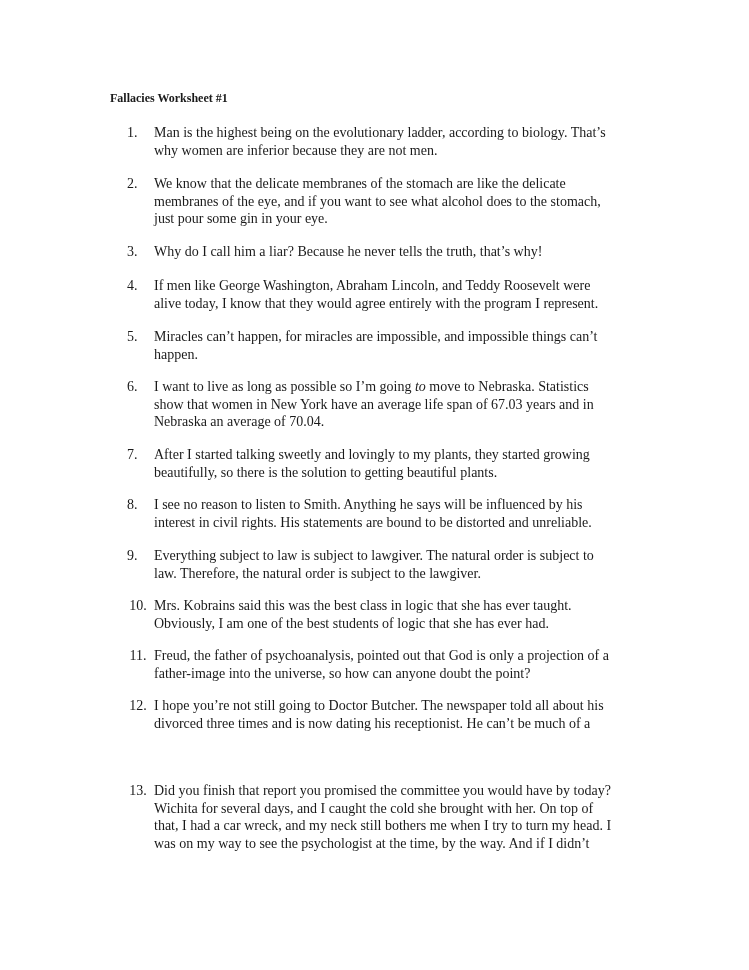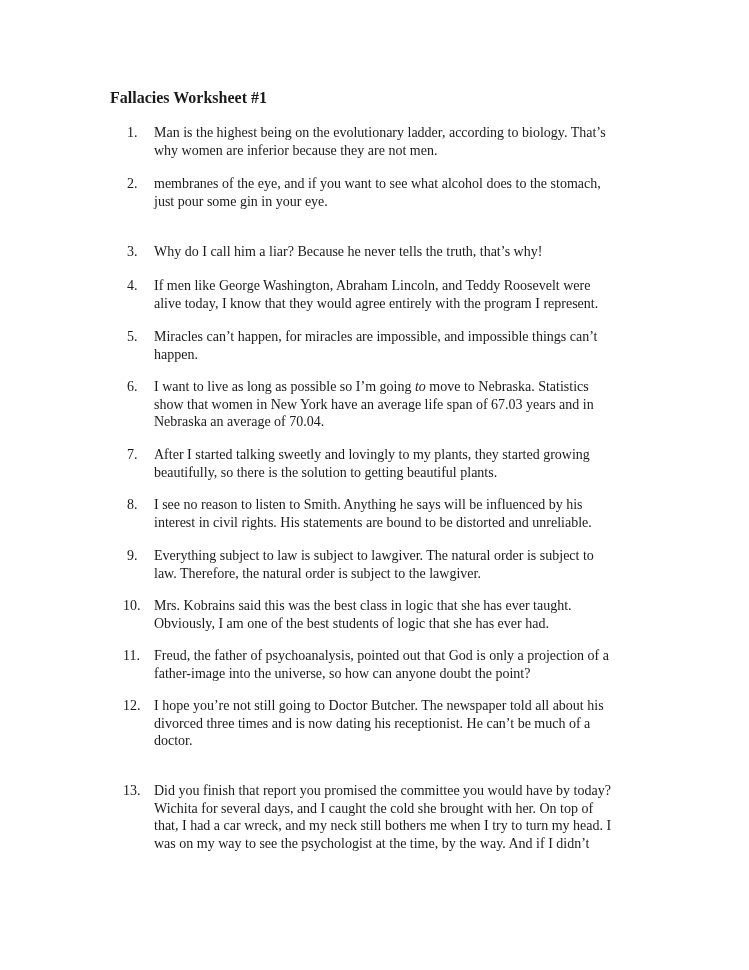"Fallacies Worksheet #1" .title { font-size: 16px -> 12px }
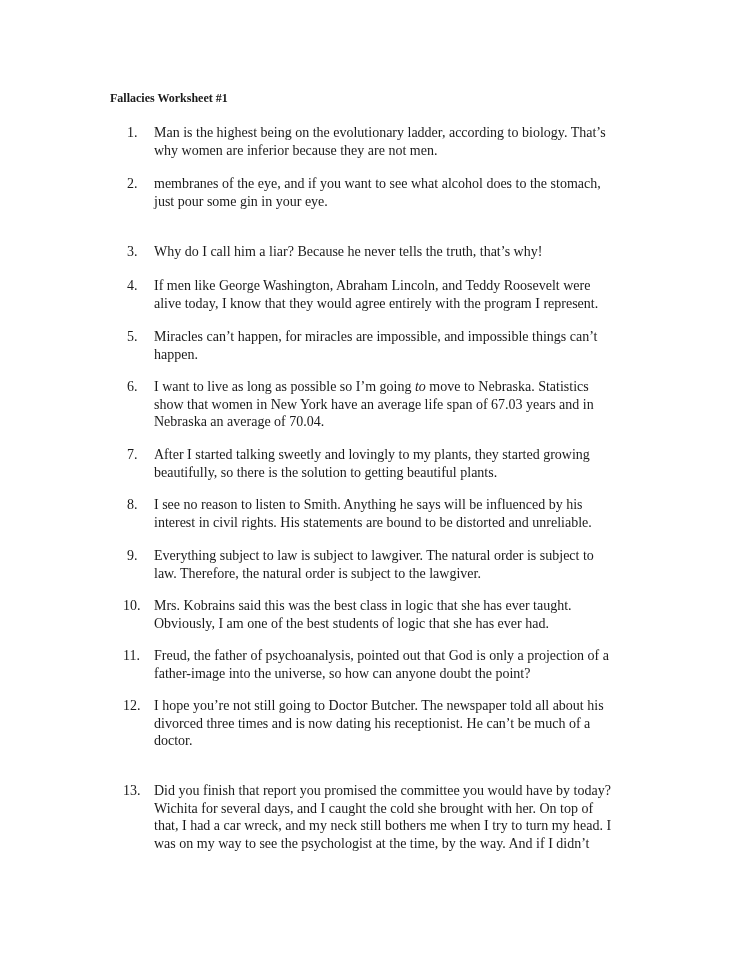"We know that the delicate" span.line { html: none -> <span>We know that the delicate membranes of the stomach are like the delicate</span> }
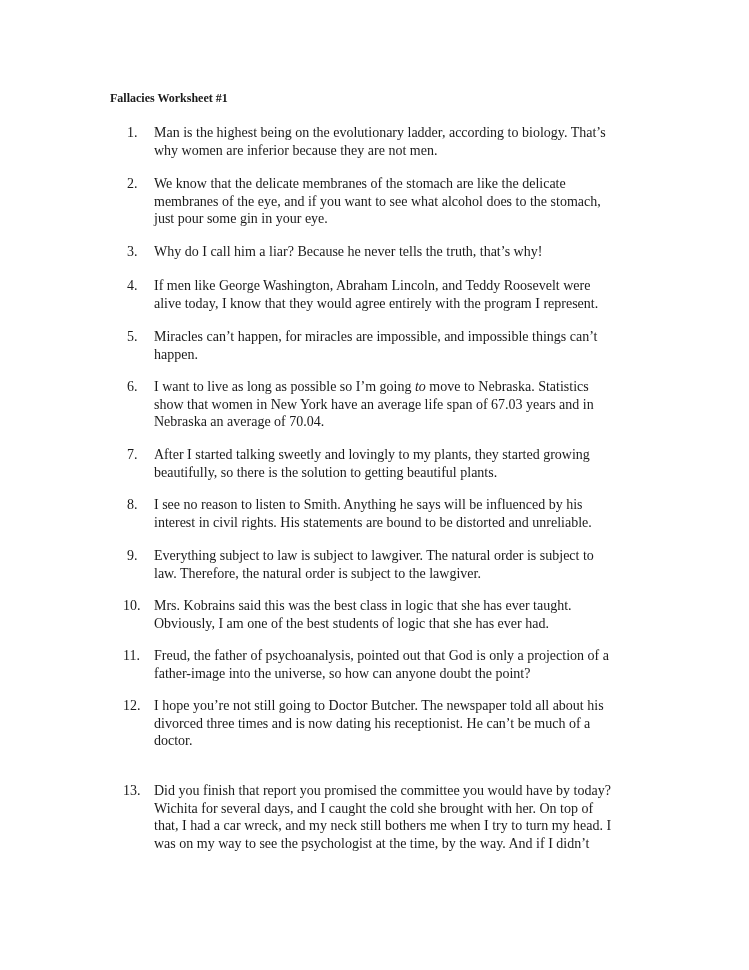"10." .item.two-digit .num { text-align: none -> center }
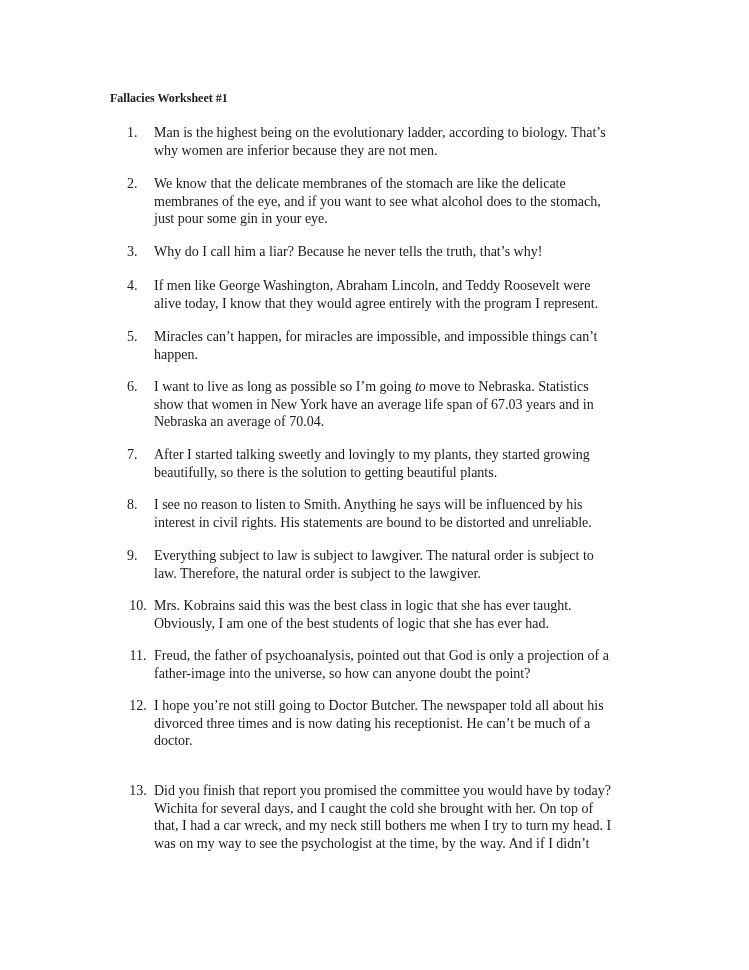"doctor." span.line { html: <span>doctor.</span> -> none }
